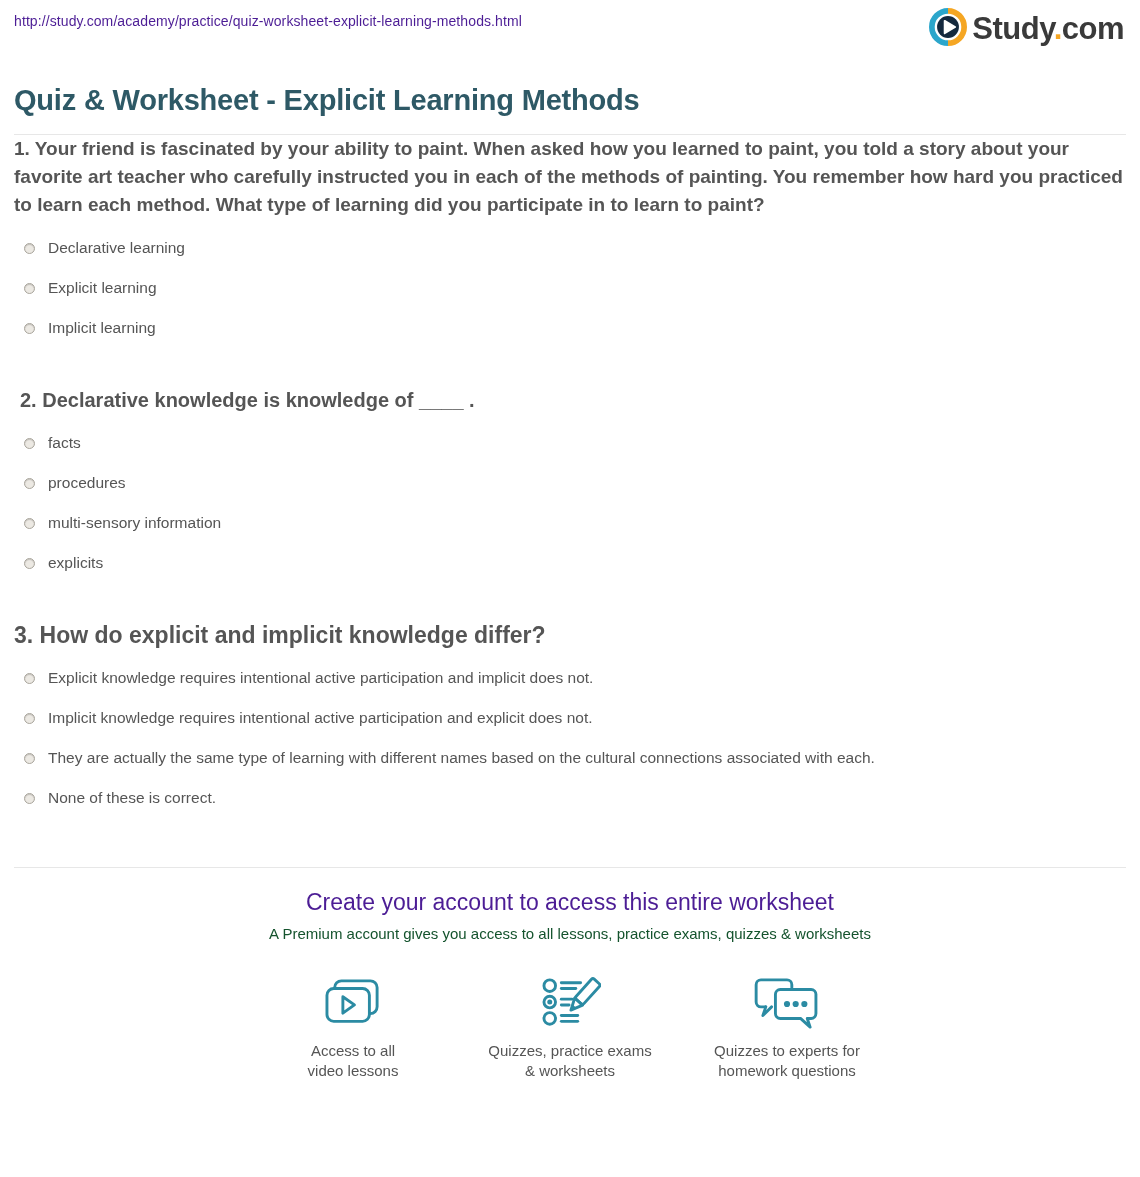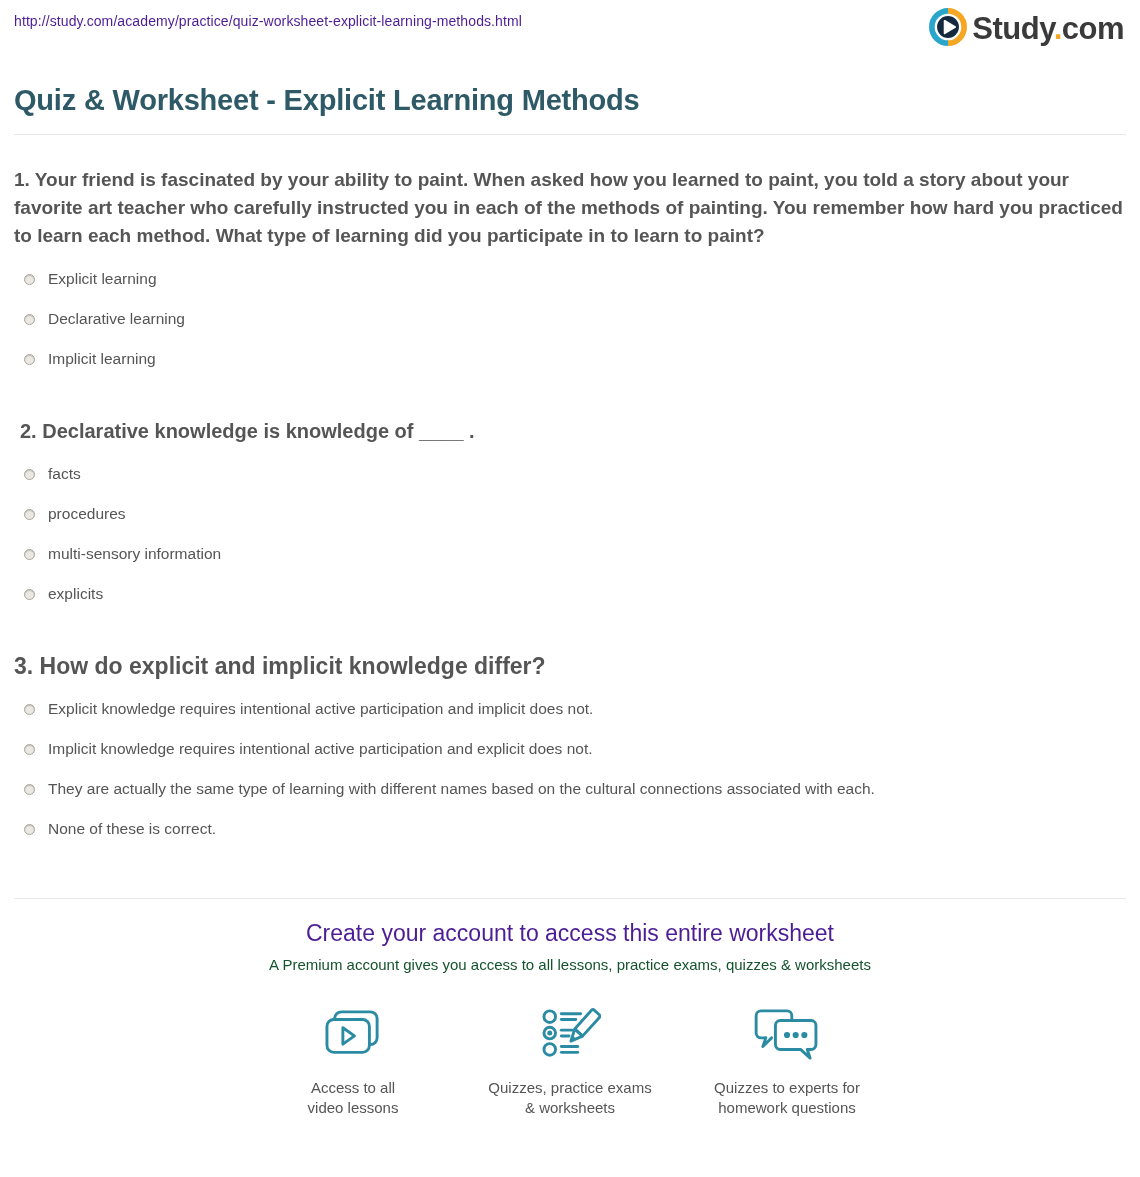"1. Your friend is fascinated" .question { margin-top: 31px -> none }
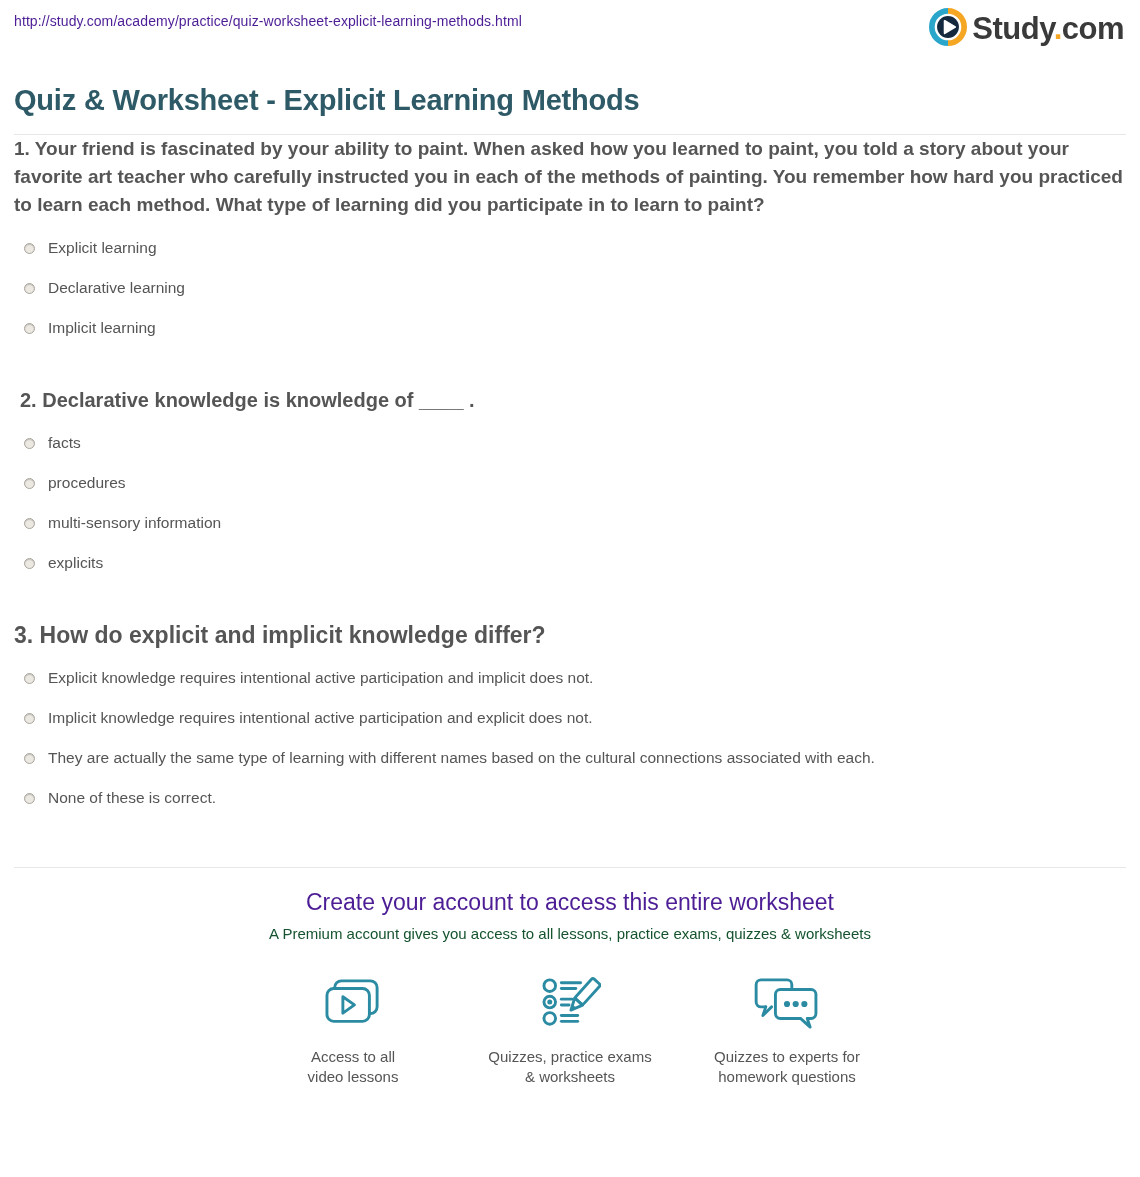"Explicit learning" div.option { order: before "Declarative learning" -> after "Declarative learning" }
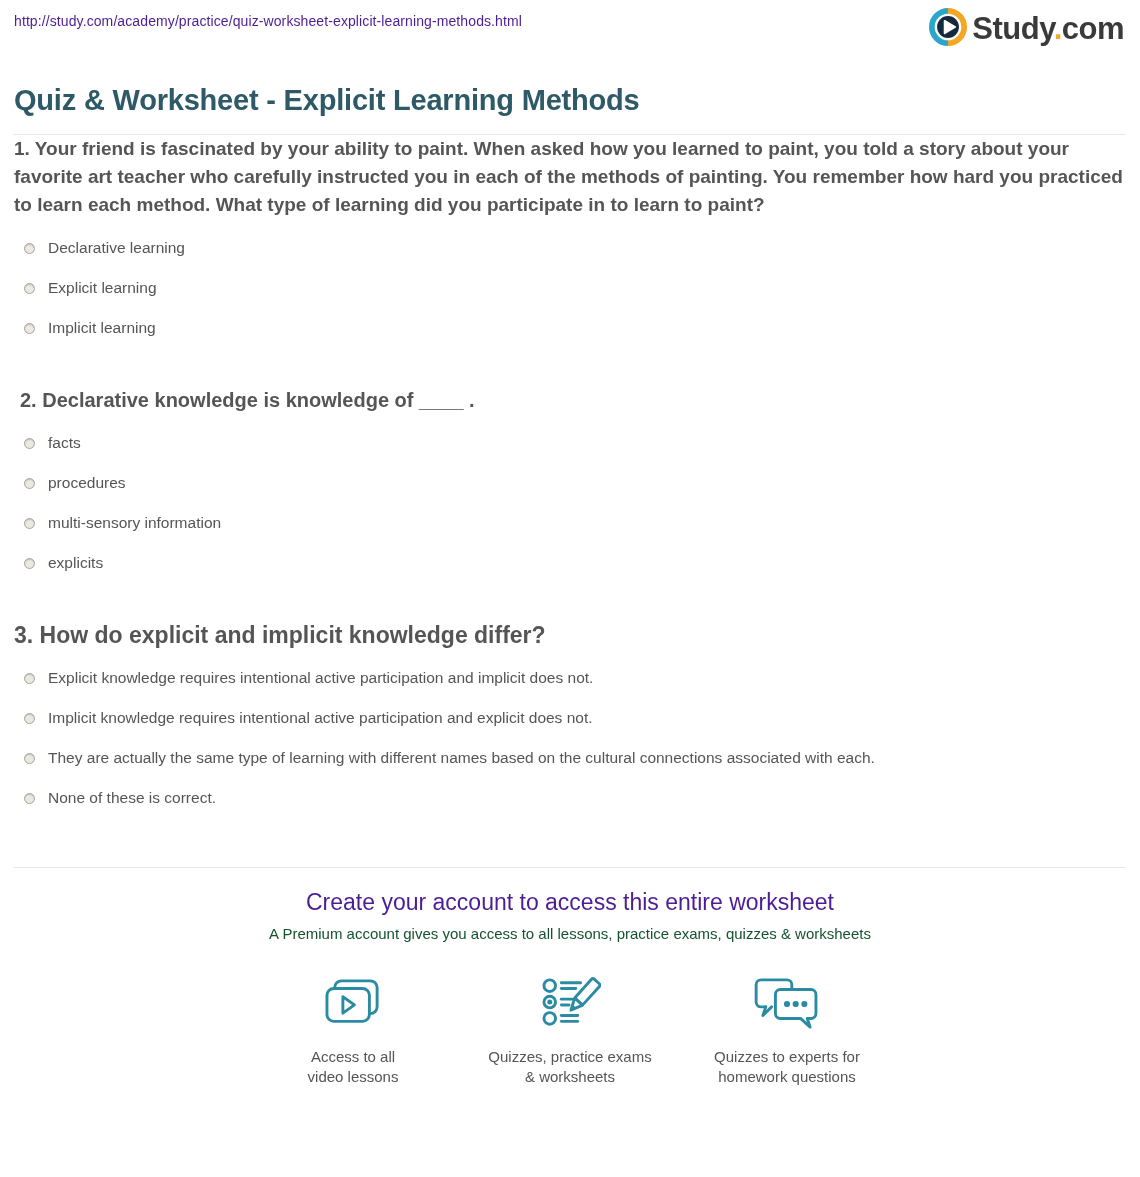"Access to all" .feature-label { margin-top: 16px -> 10px }
